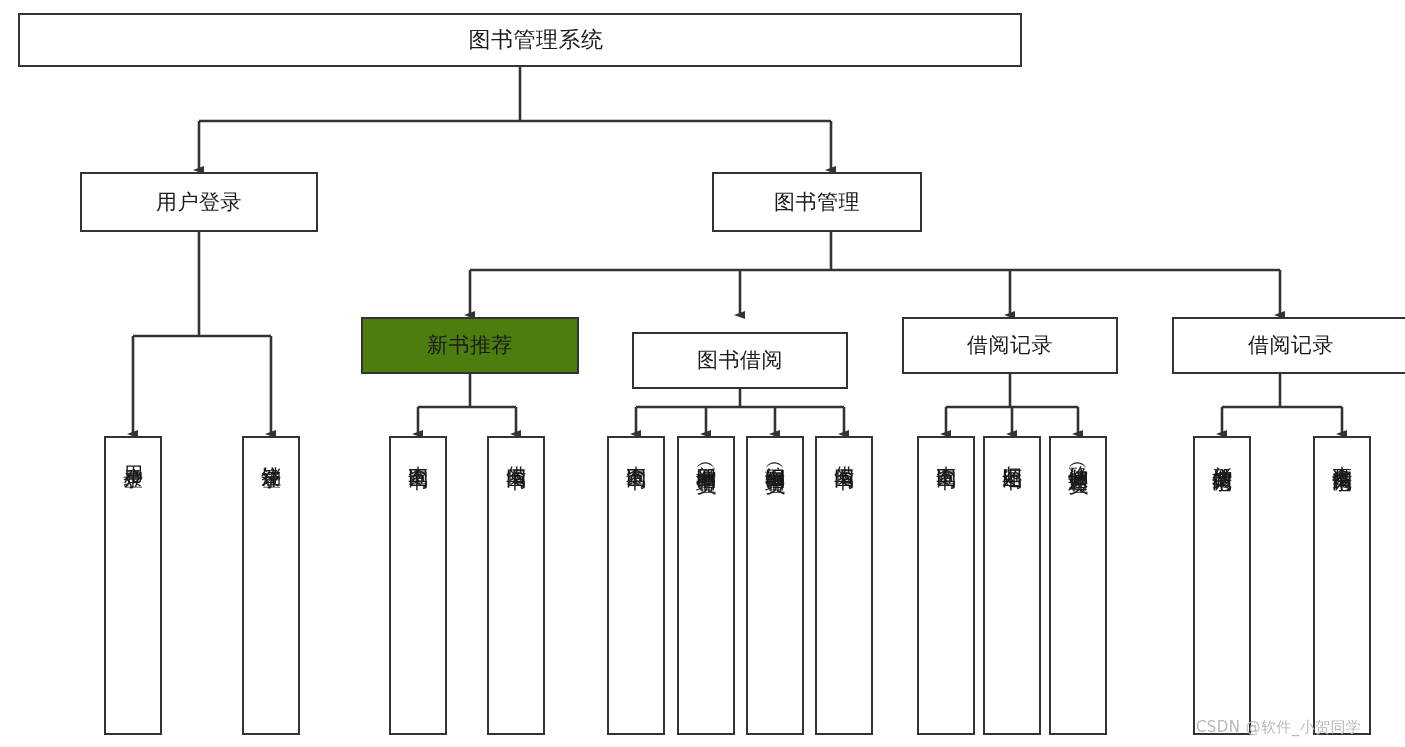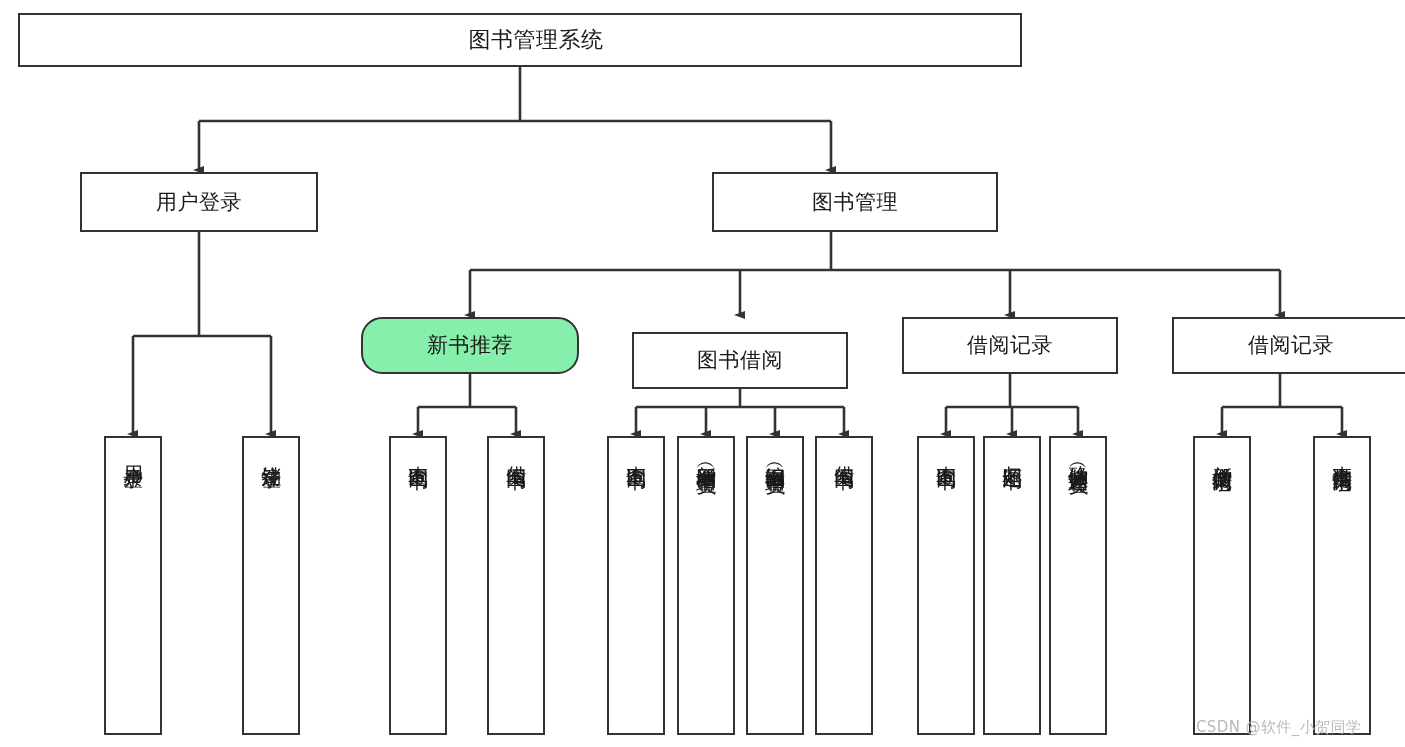"图书管理" div.node { width: 286px -> 210px }
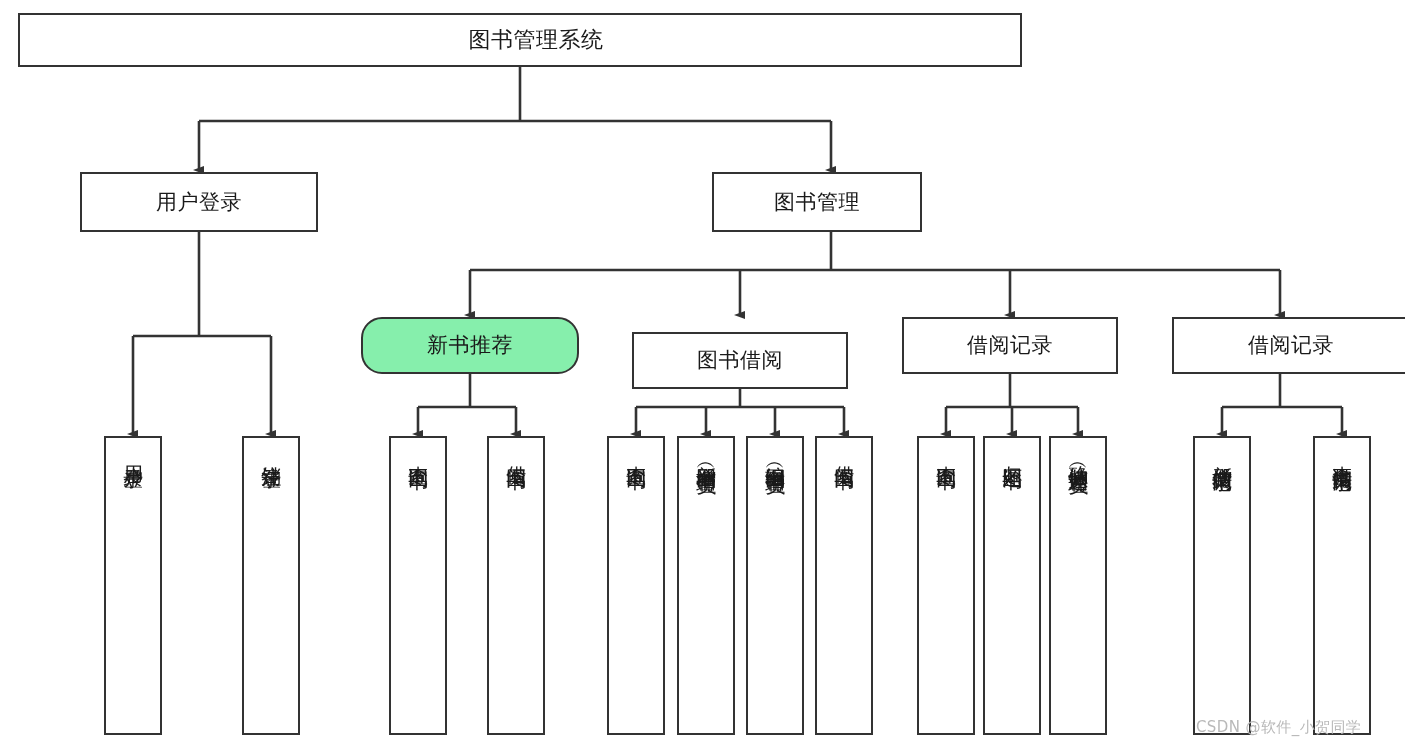"新书推荐" div.node { background: #86efac -> #4d7c0f; border-radius: 21px -> none }
